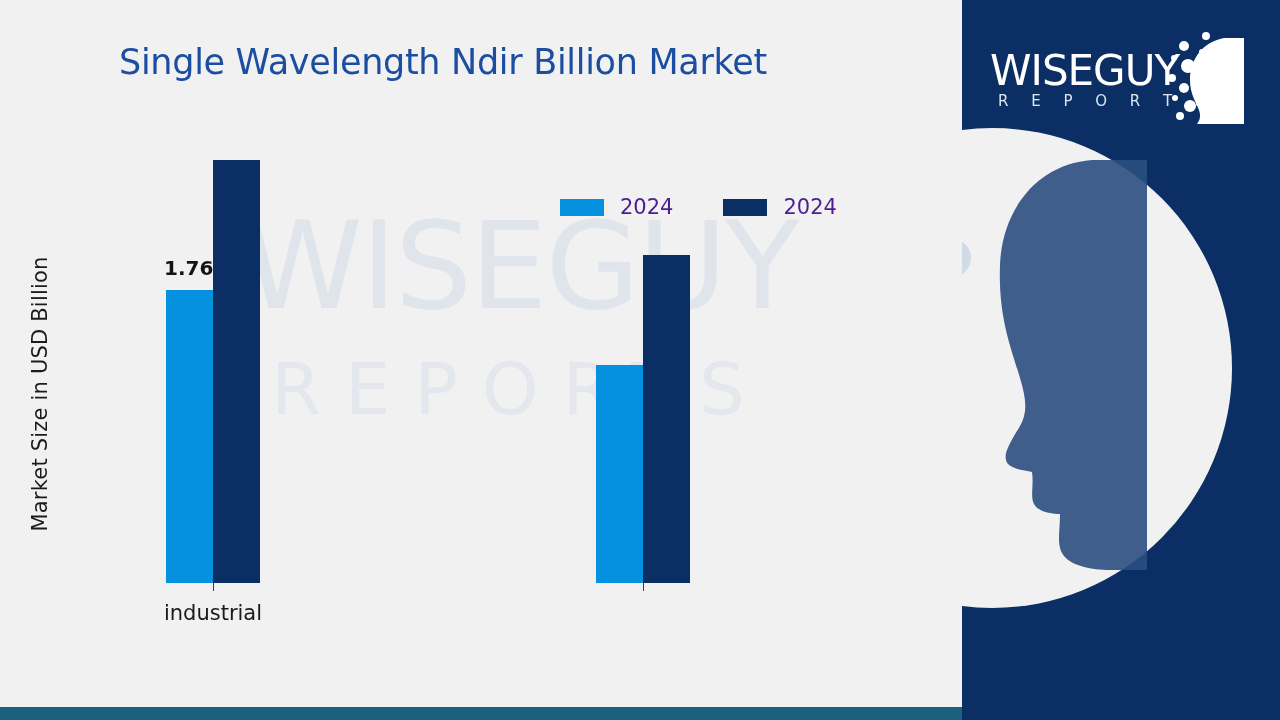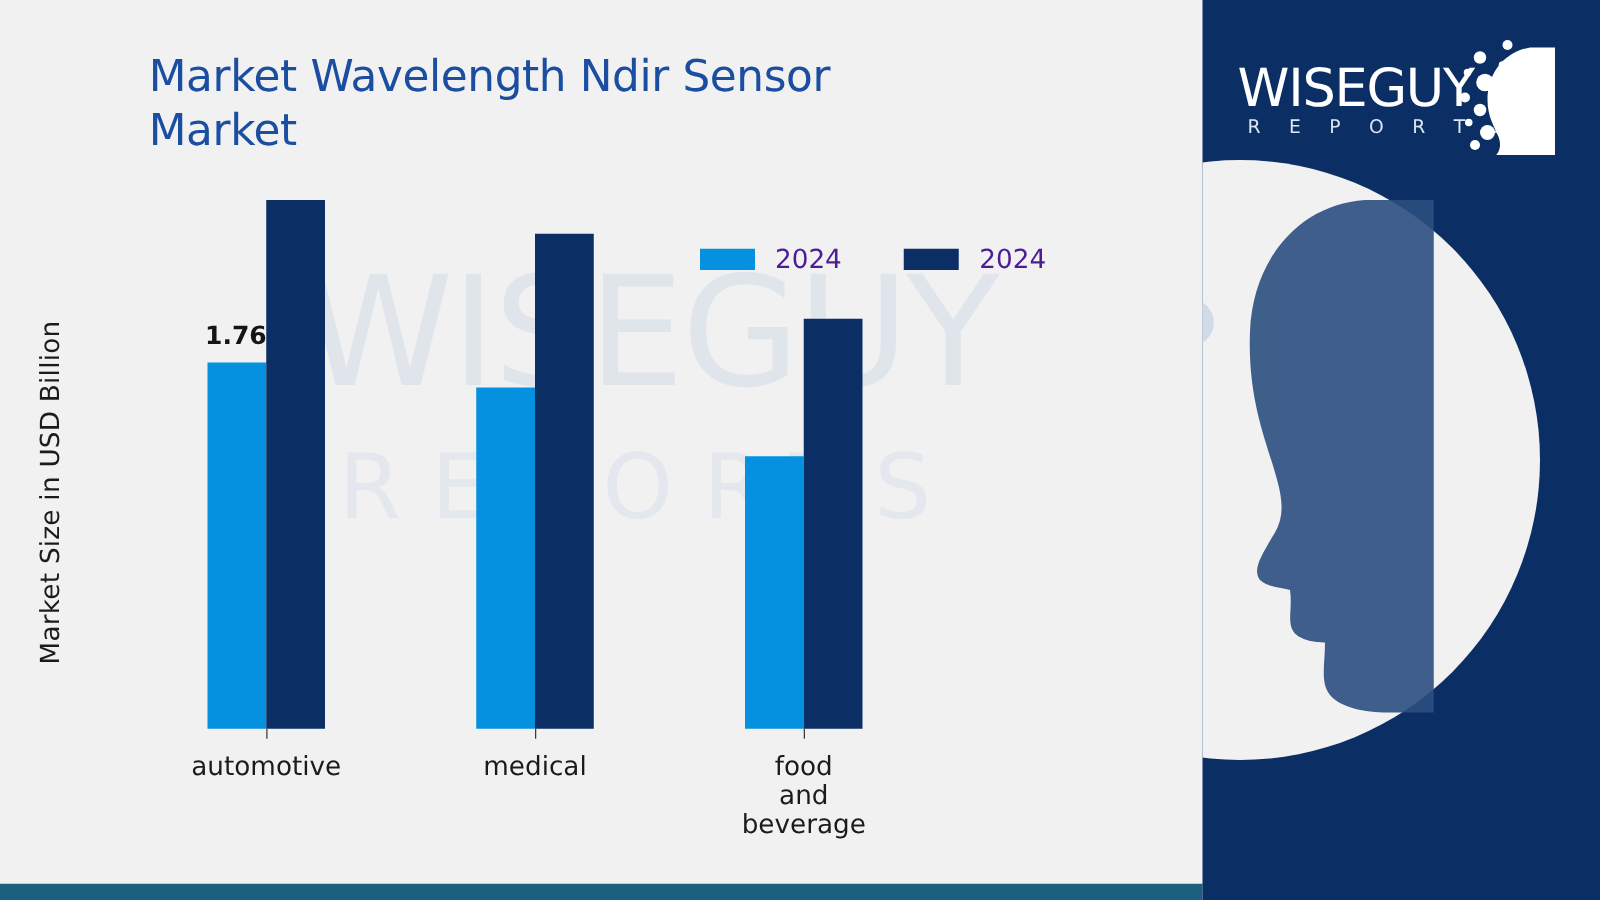"Market Wavelength Ndir Sensor Market" div.title { text: Market Wavelength Ndir Sensor -> Single Wavelength Ndir Billion }
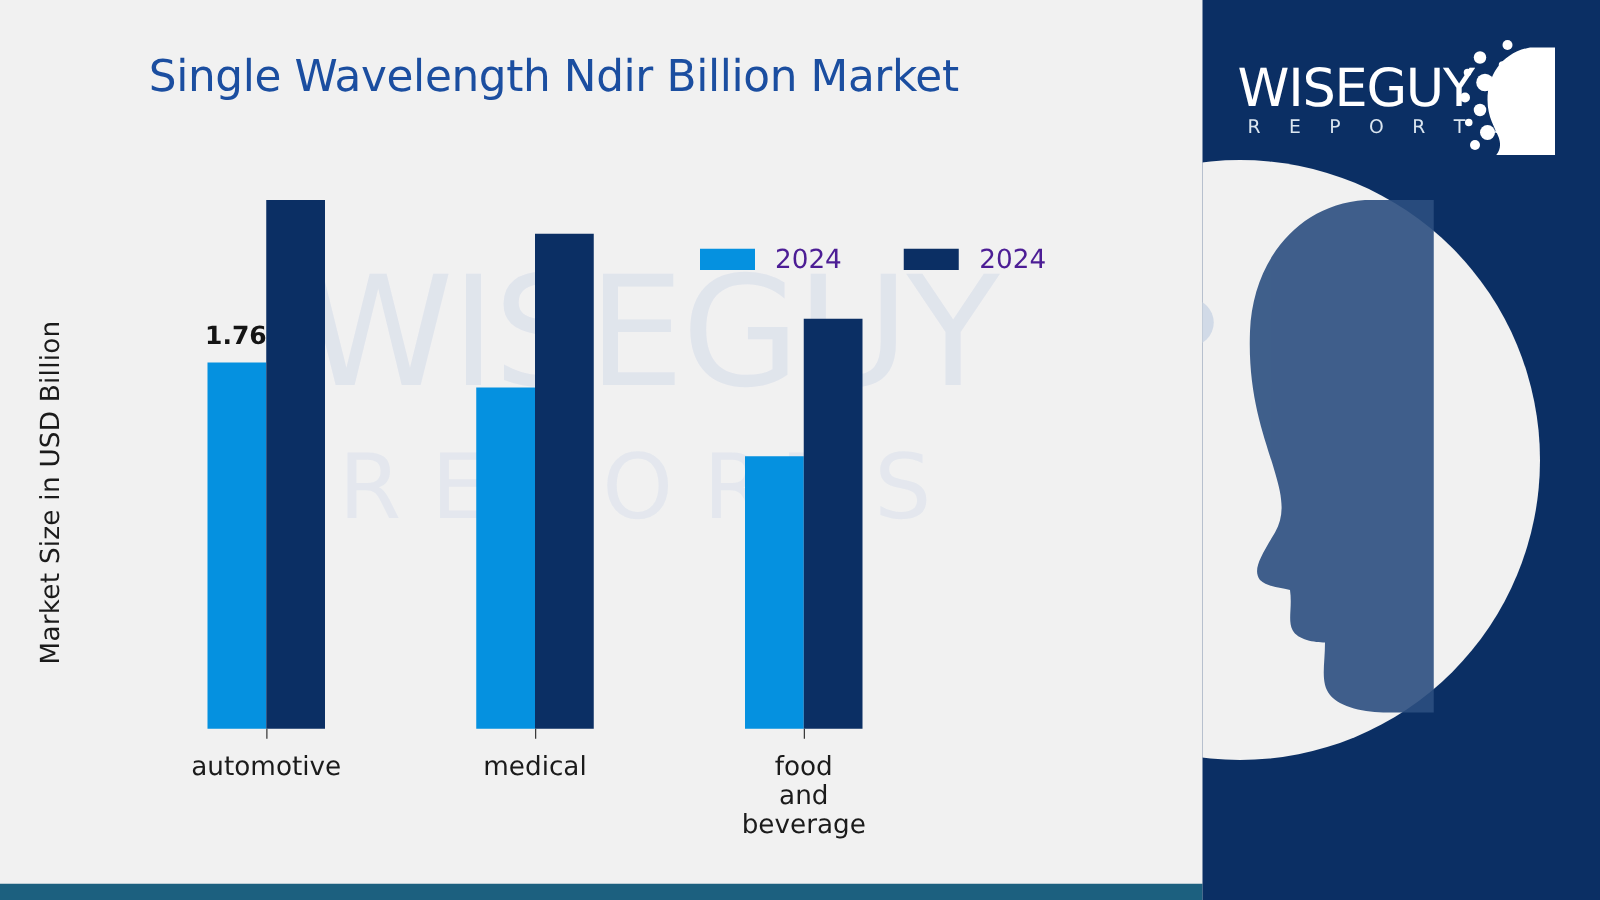"automotive" div { text: automotive -> industrial }
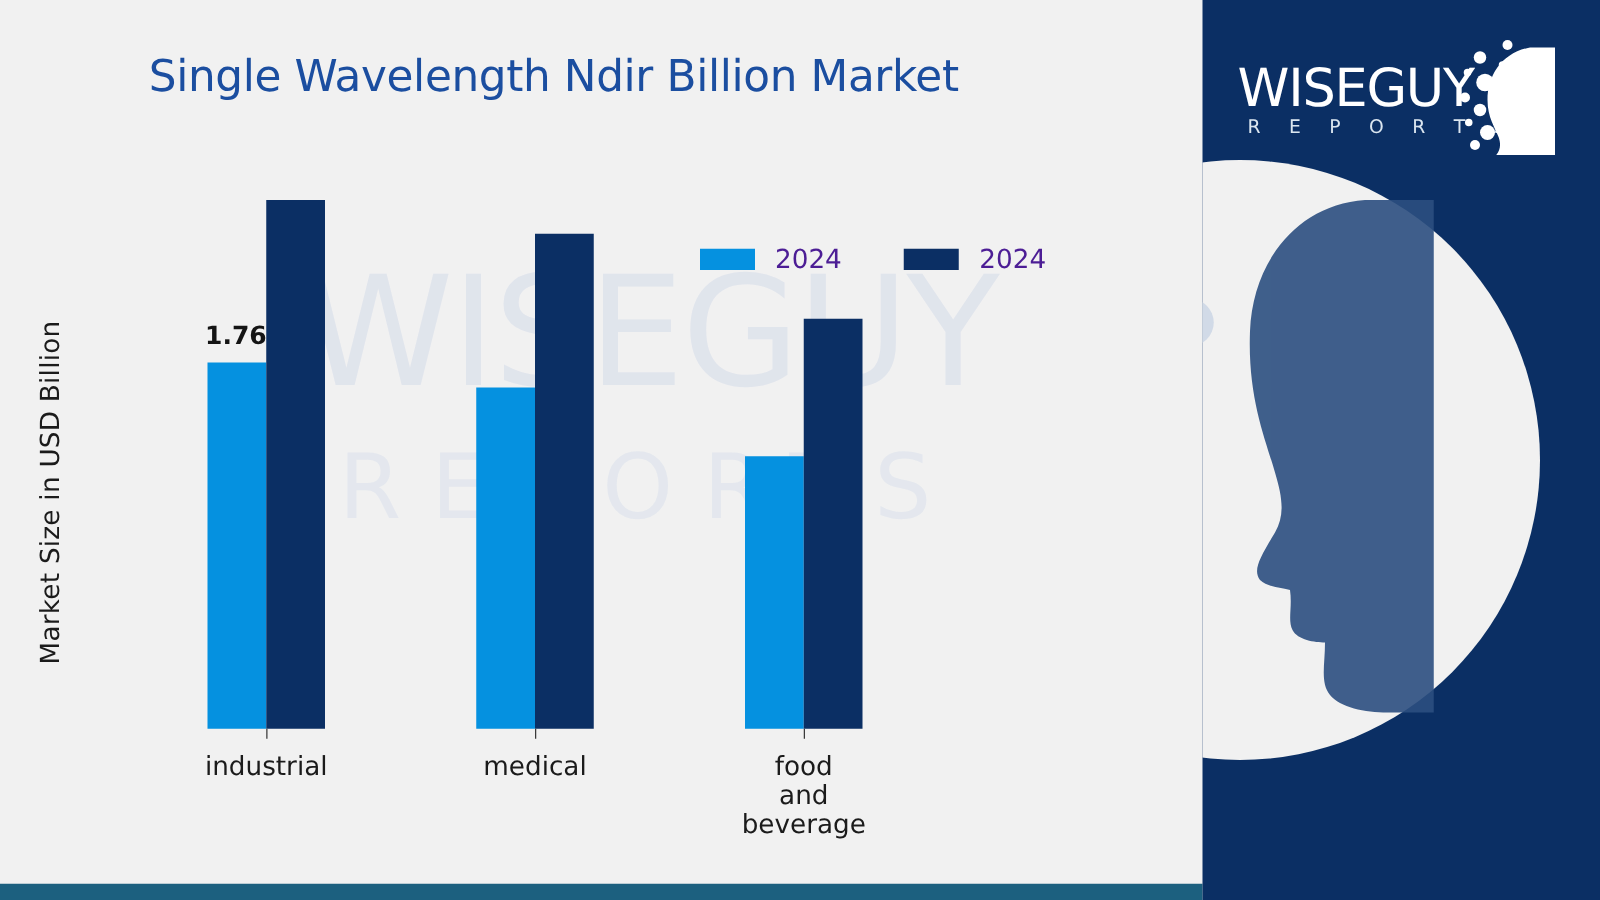"medical" div.group { html: <div> <div> <div></div> <div></div> </div> <div></div> <div> <div>medical</div> </div> </div> -> none }
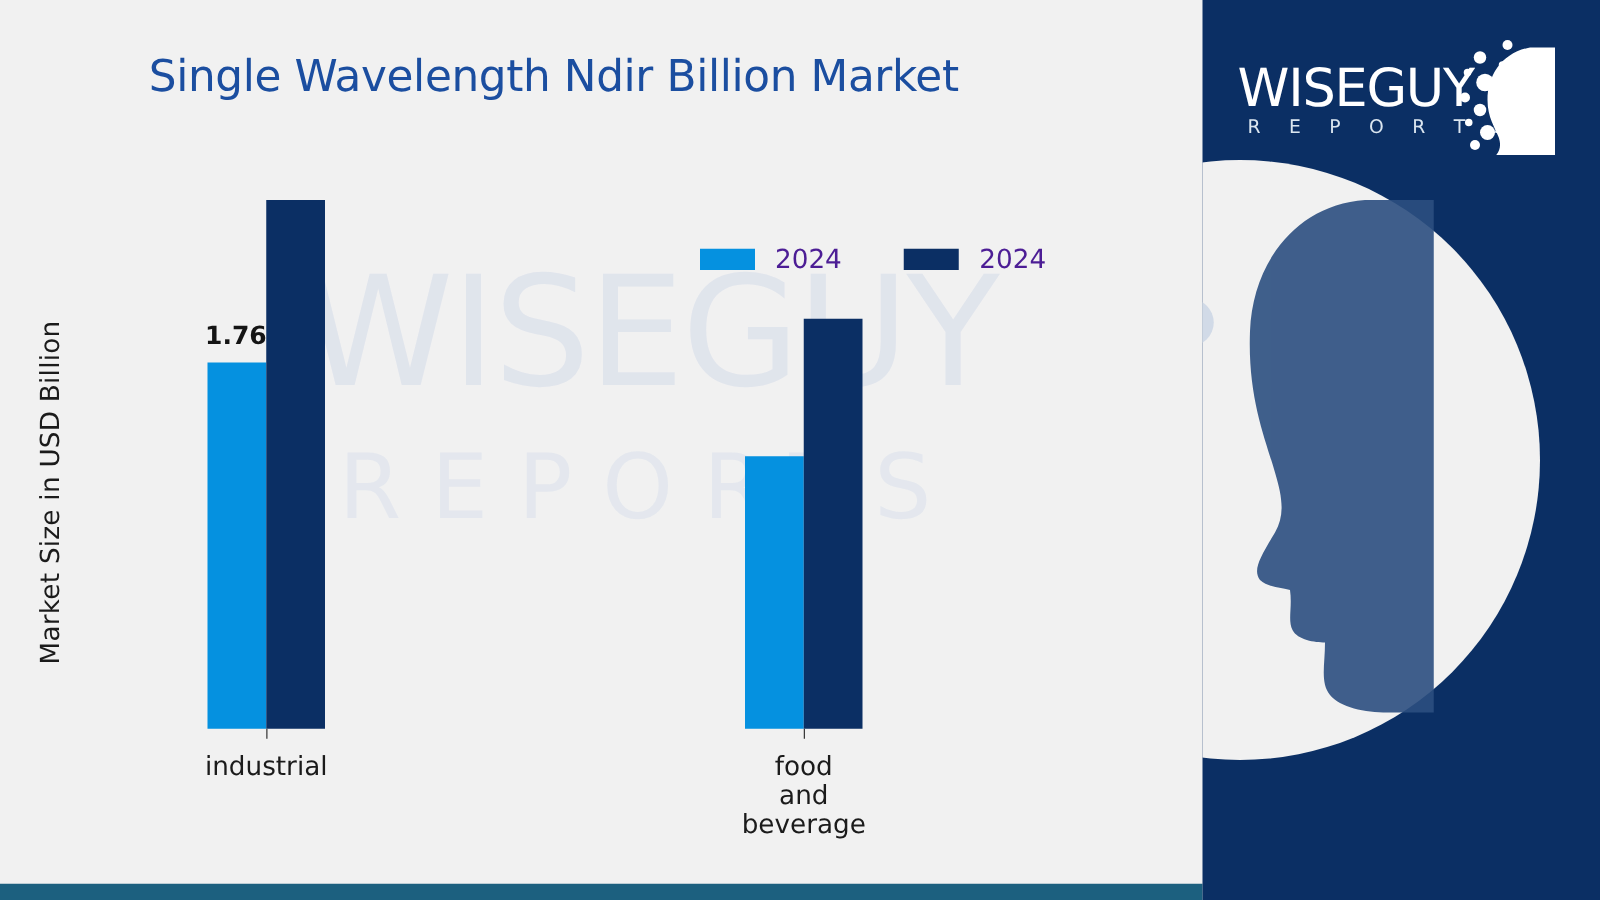"food" div.vlabel { html: <div> <div>food</div> <div>and</div> <div>beverage</div> </div> -> none }
